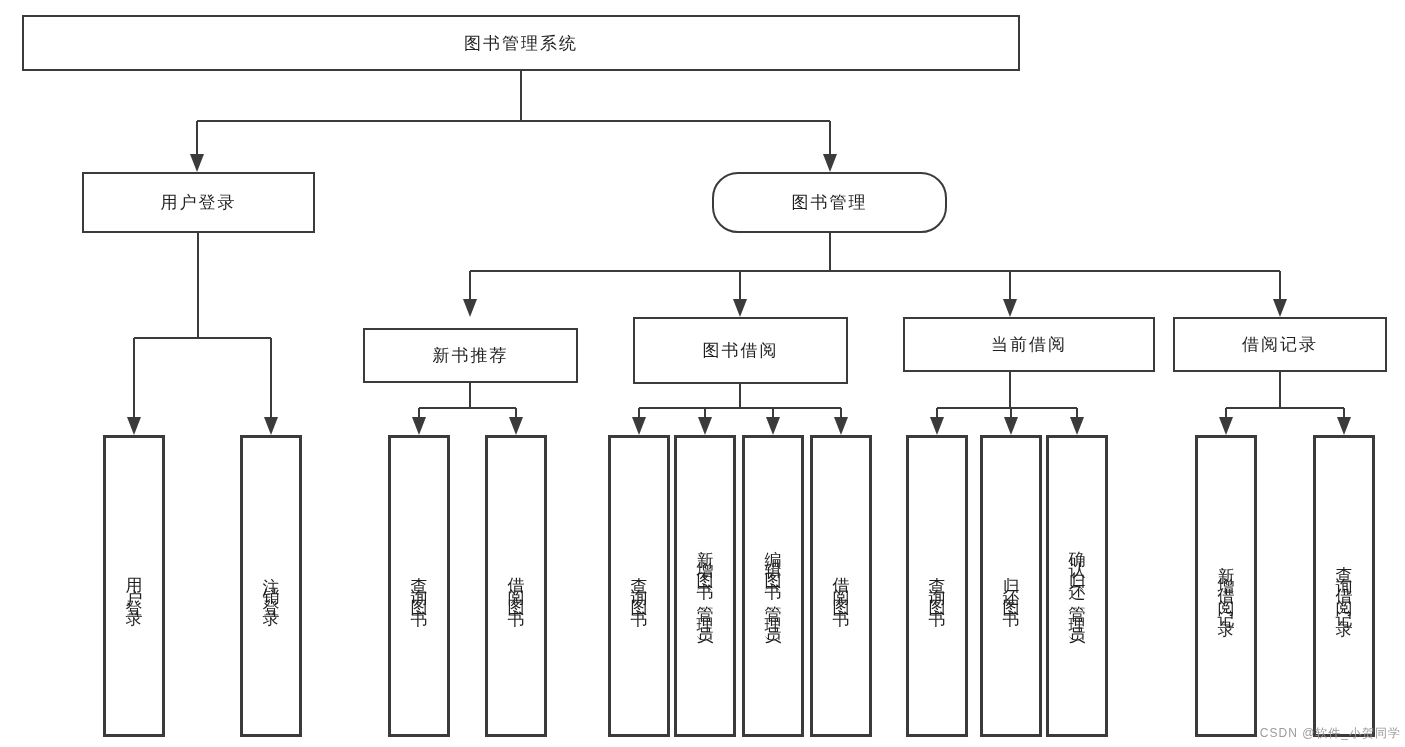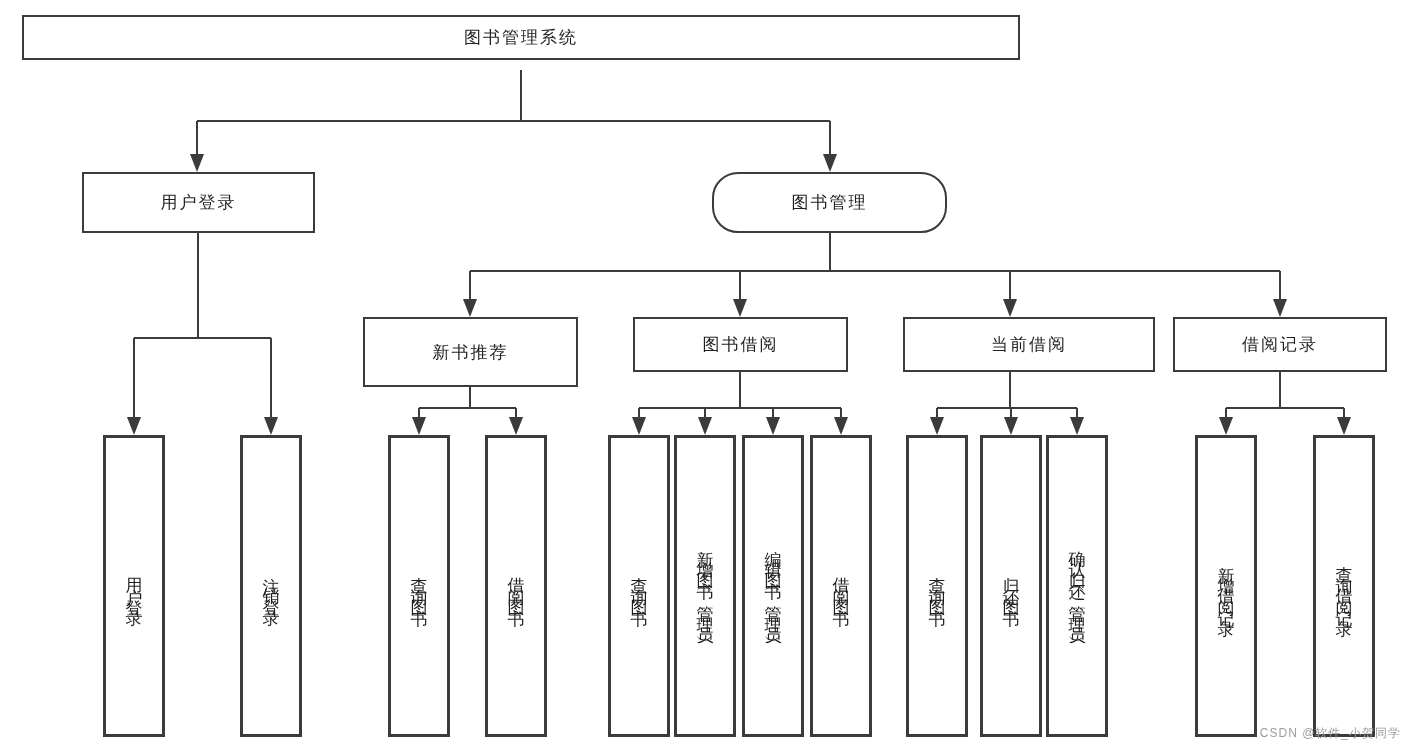"图书管理系统" div.box { height: 45px -> 56px }
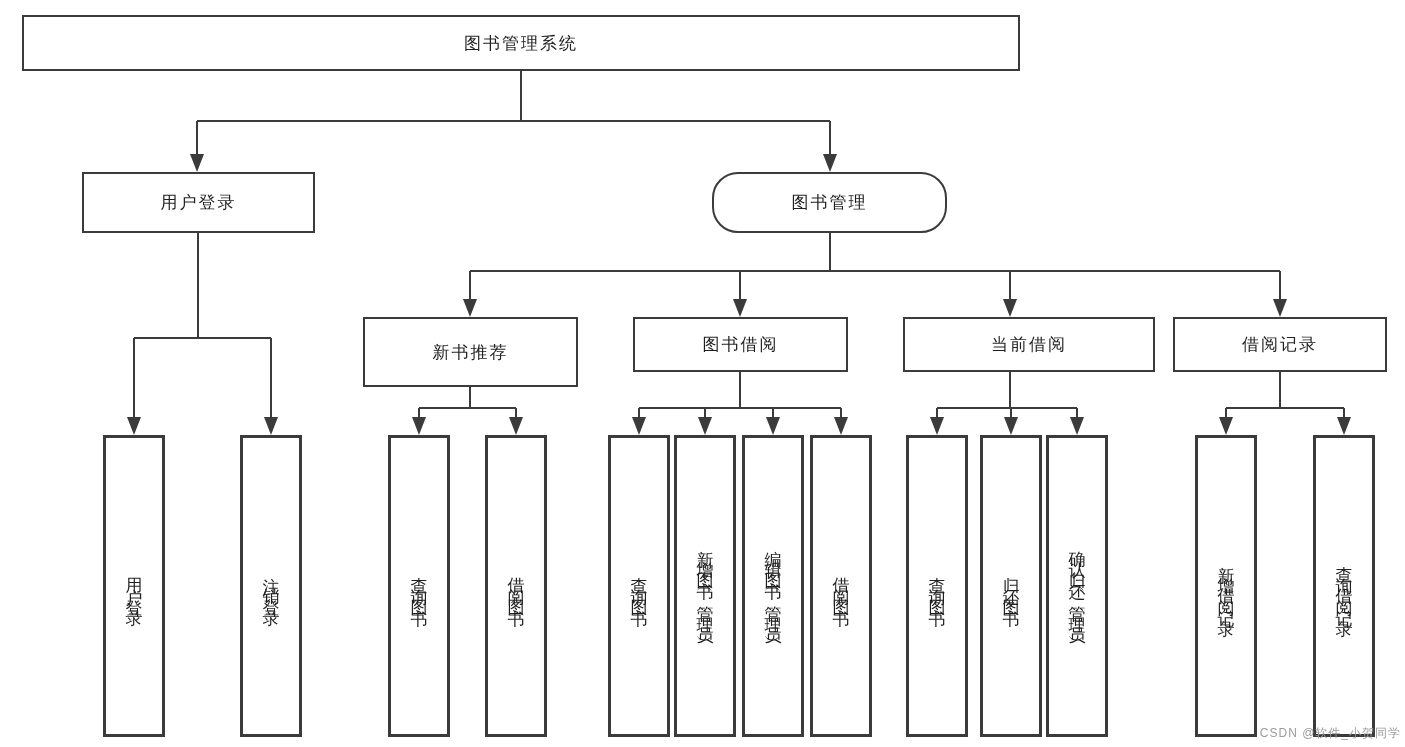"新书推荐" div.box { height: 70px -> 55px; top: 317px -> 328px }
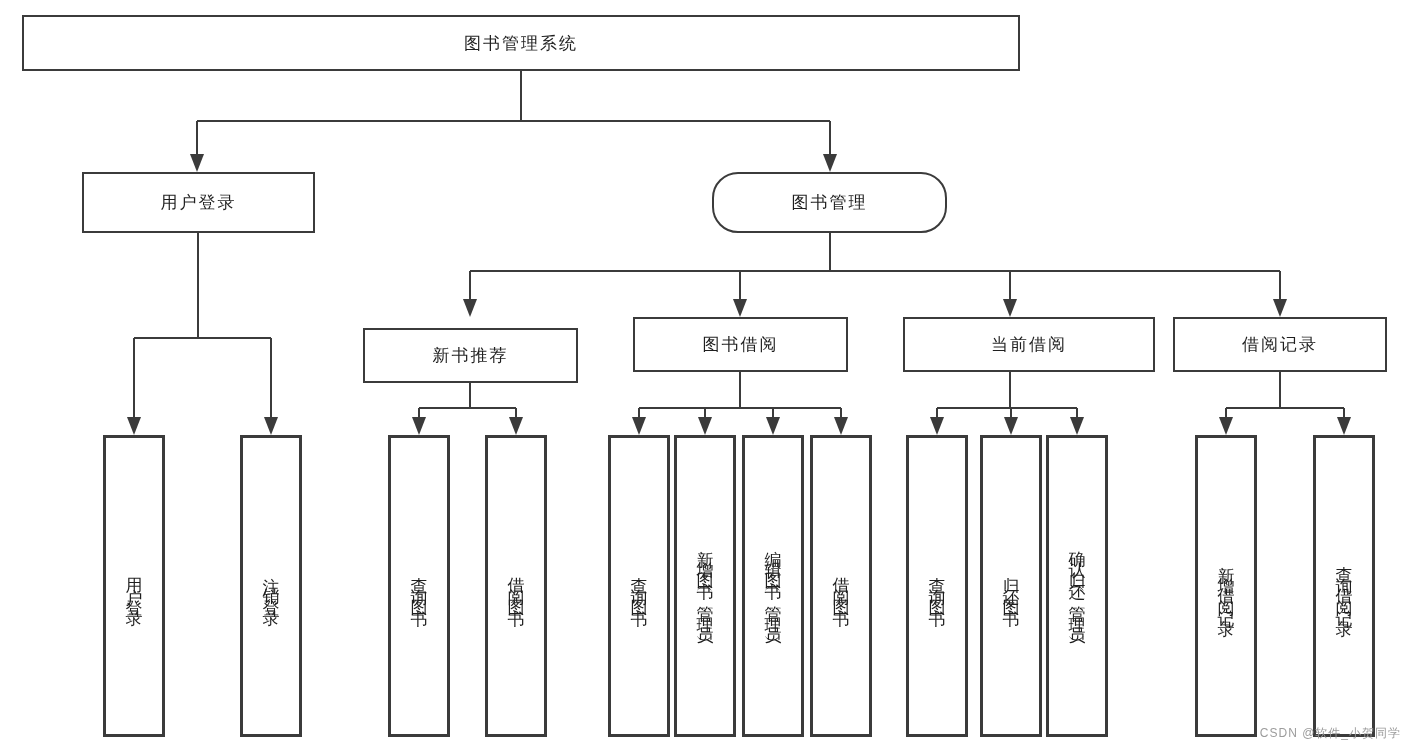"图书借阅" div.box { height: 55px -> 67px }
